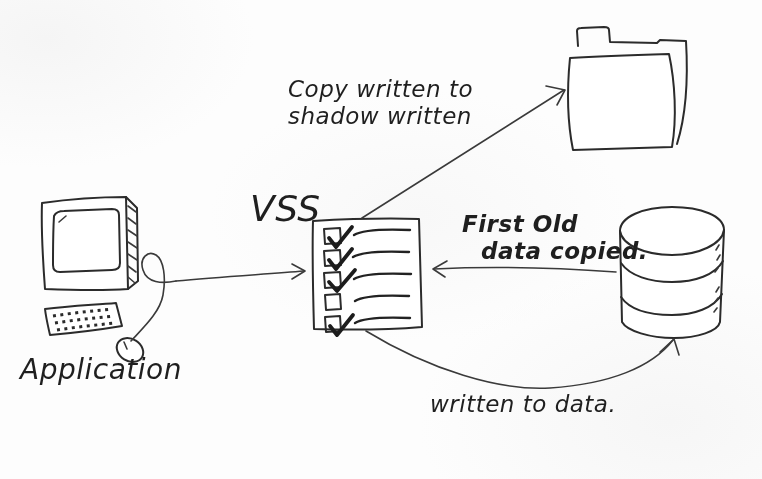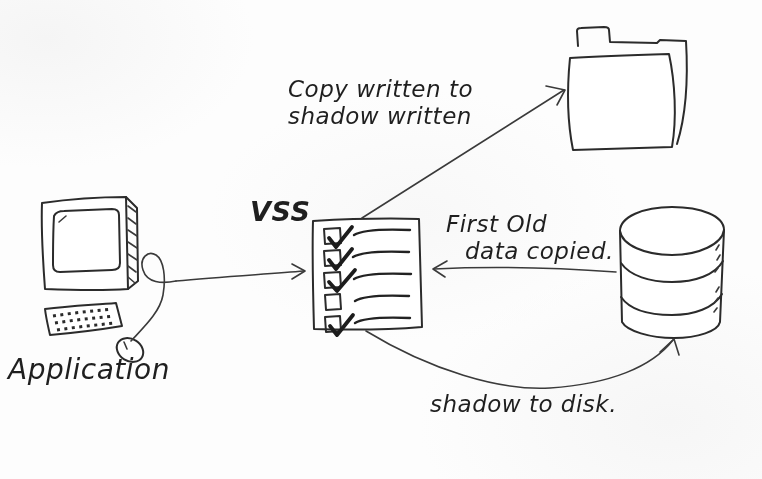"VSS" .lbl-vss { font-size: 27px -> 36px; font-weight: bold -> none; top: 196px -> 188px }
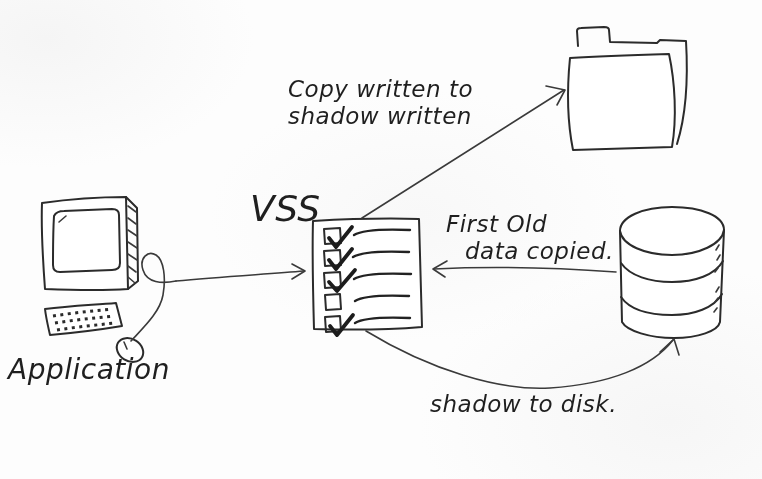"First Old" .lbl-first { font-weight: none -> bold; left: 446px -> 462px }
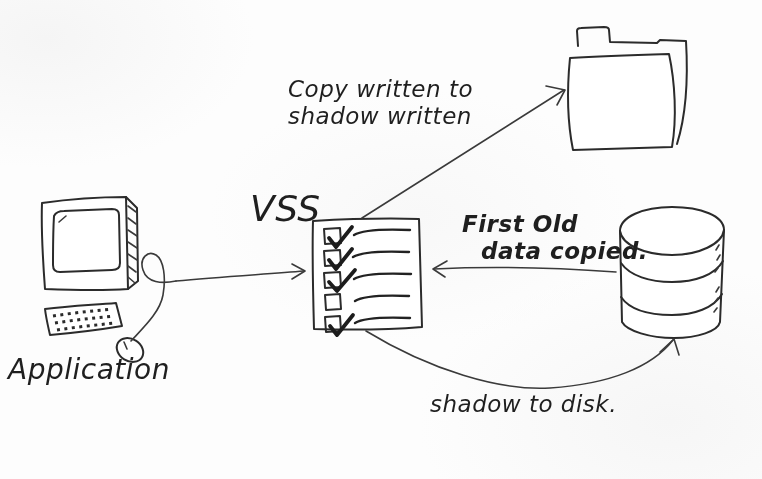"Application" .lbl-app { left: 8px -> 20px }
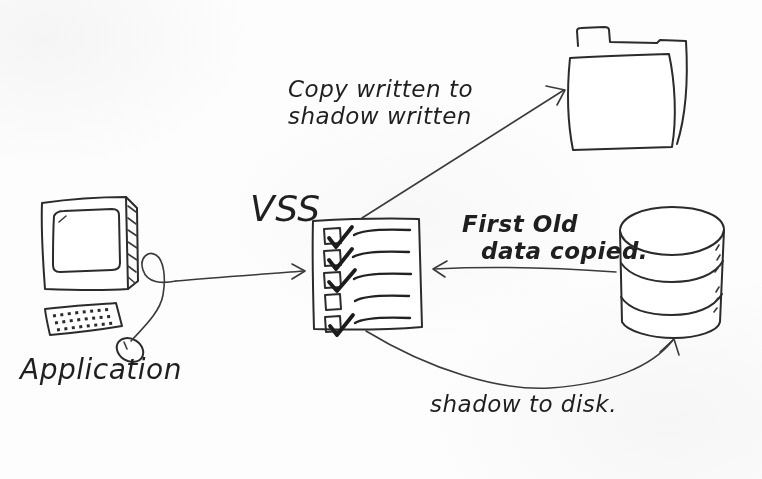"shadow to disk." span { text: shadow to disk -> written to data }
